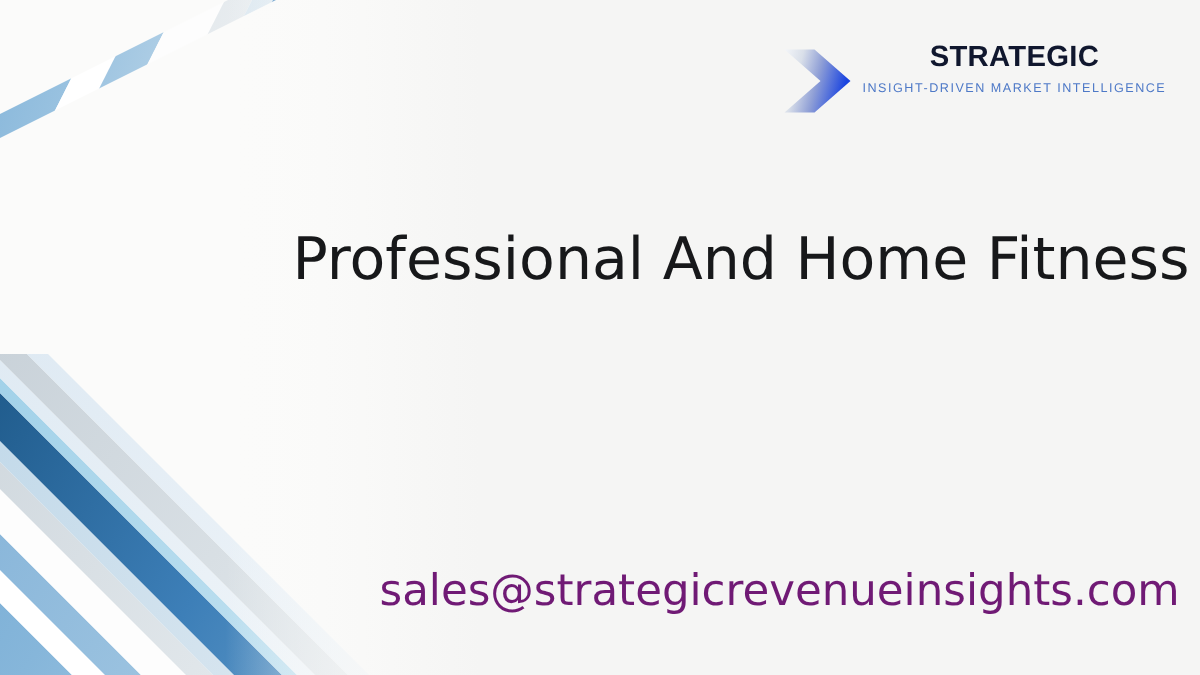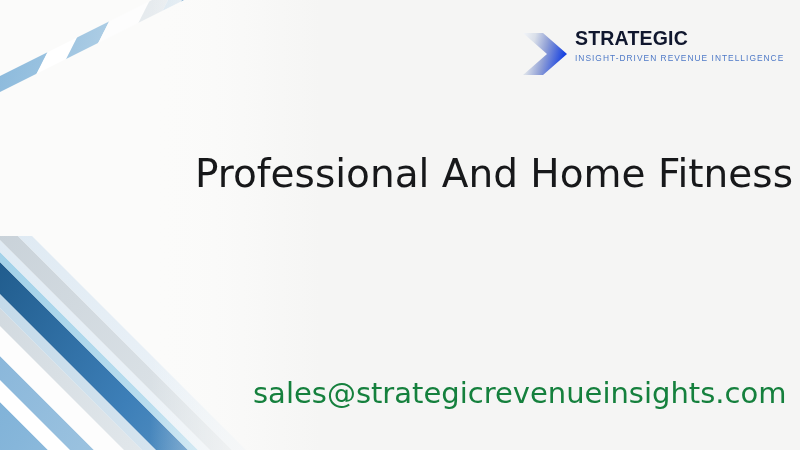"STRATEGIC" #slide { text-align: none -> center }
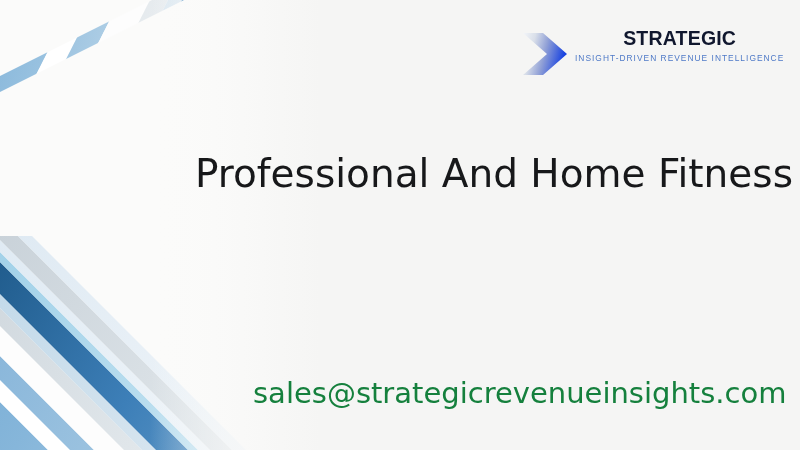"INSIGHT-DRIVEN REVENUE INTELLIGENCE" div { text: REVENUE -> MARKET }
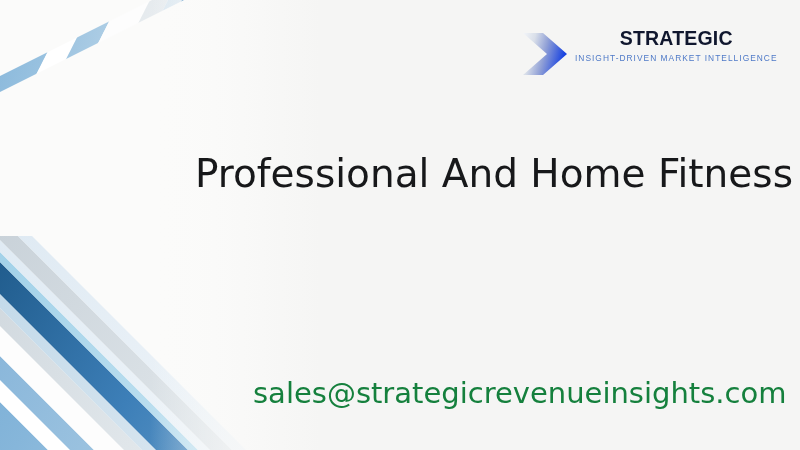"sales@strategicrevenueinsights.com" #email { color: #15803d -> #701a75 }
